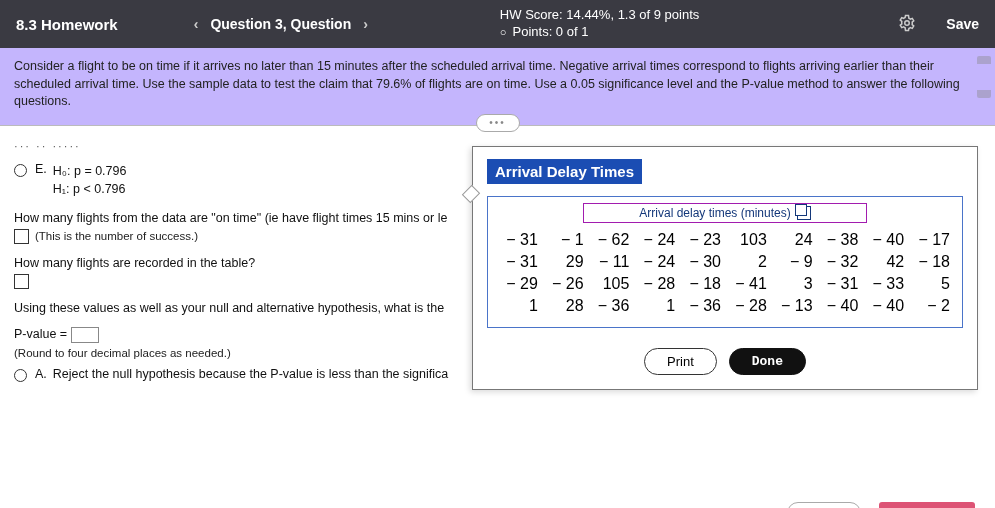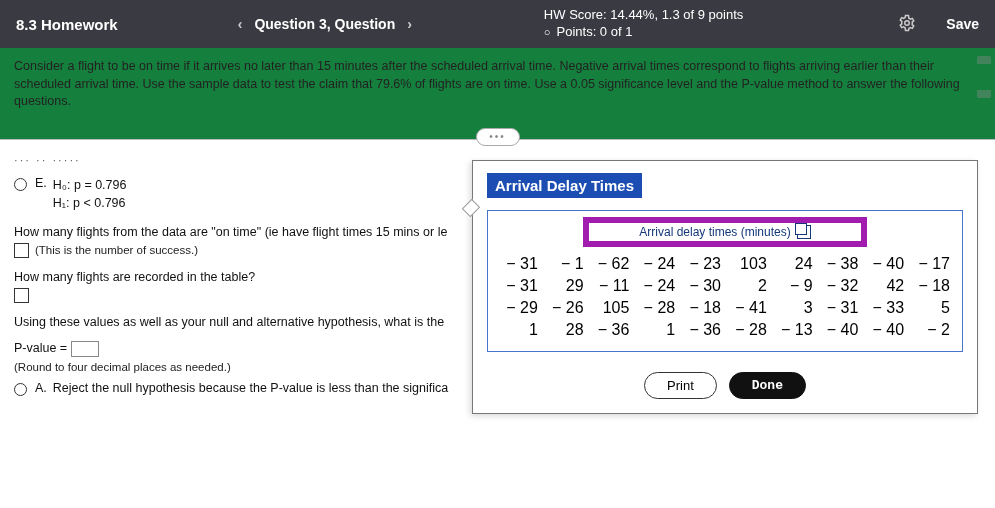"8.3 Homework" .hw-title { margin-right: 108px -> 64px }
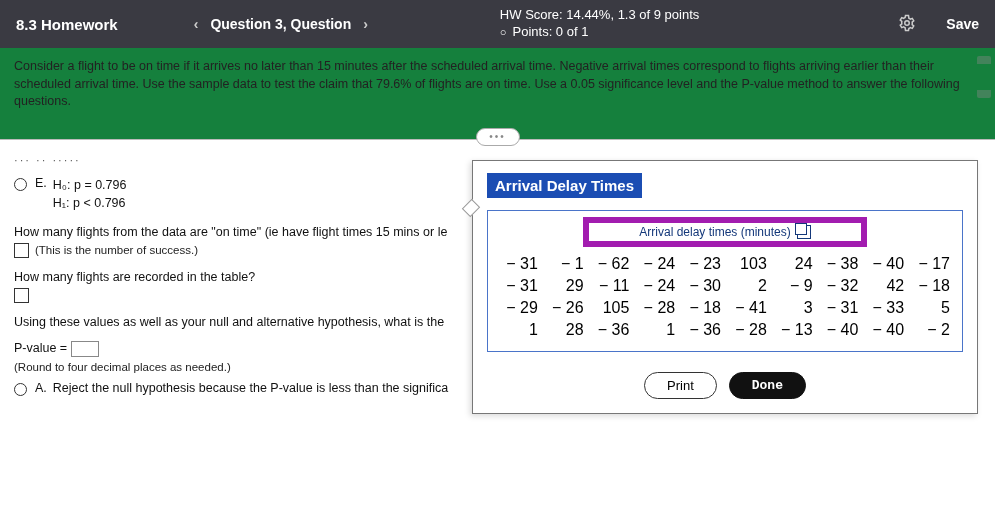"Consider a flight to be" .prompt-bar { background: #15803d -> #c4b5fd; padding: 10px 14px 28px -> 10px 14px 14px }
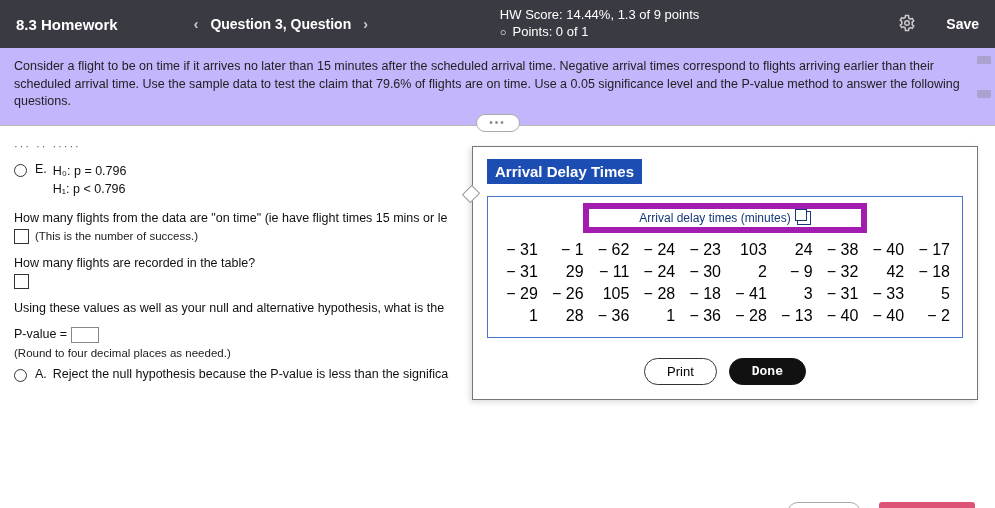"Arrival delay times (minutes)" .tbl-head { border: 6px solid #a21caf -> 1px solid #a21caf }
